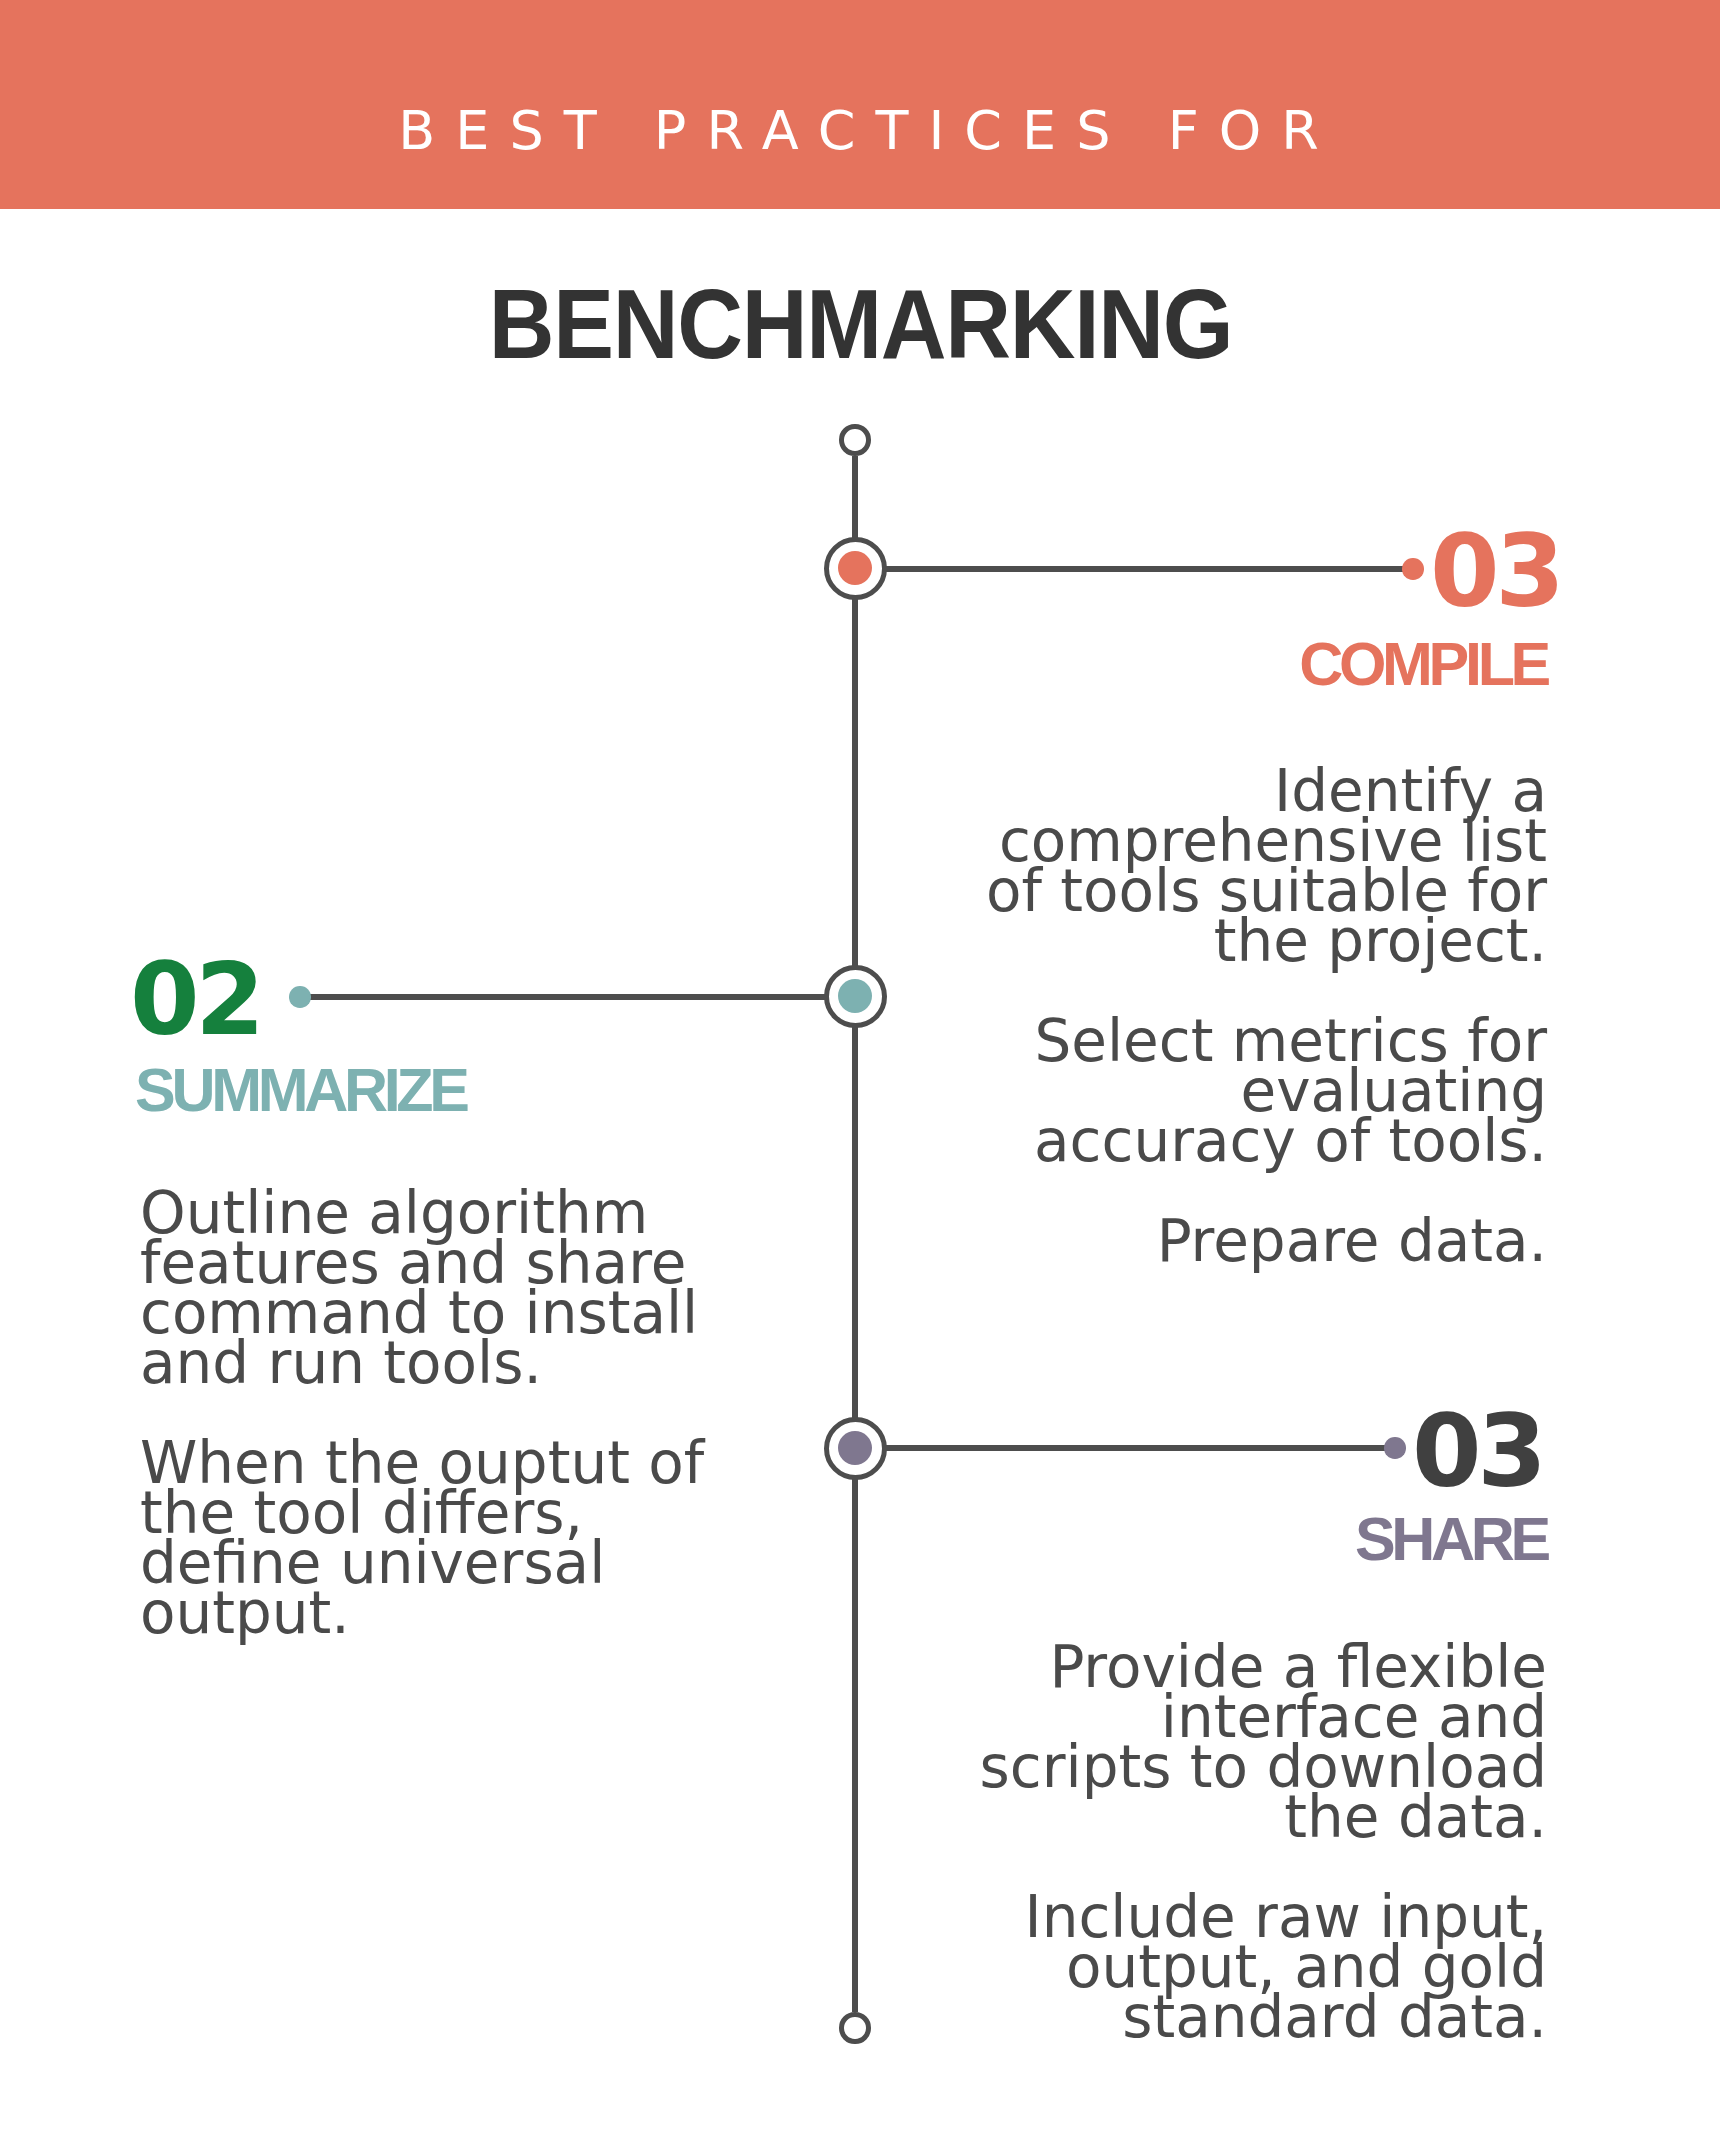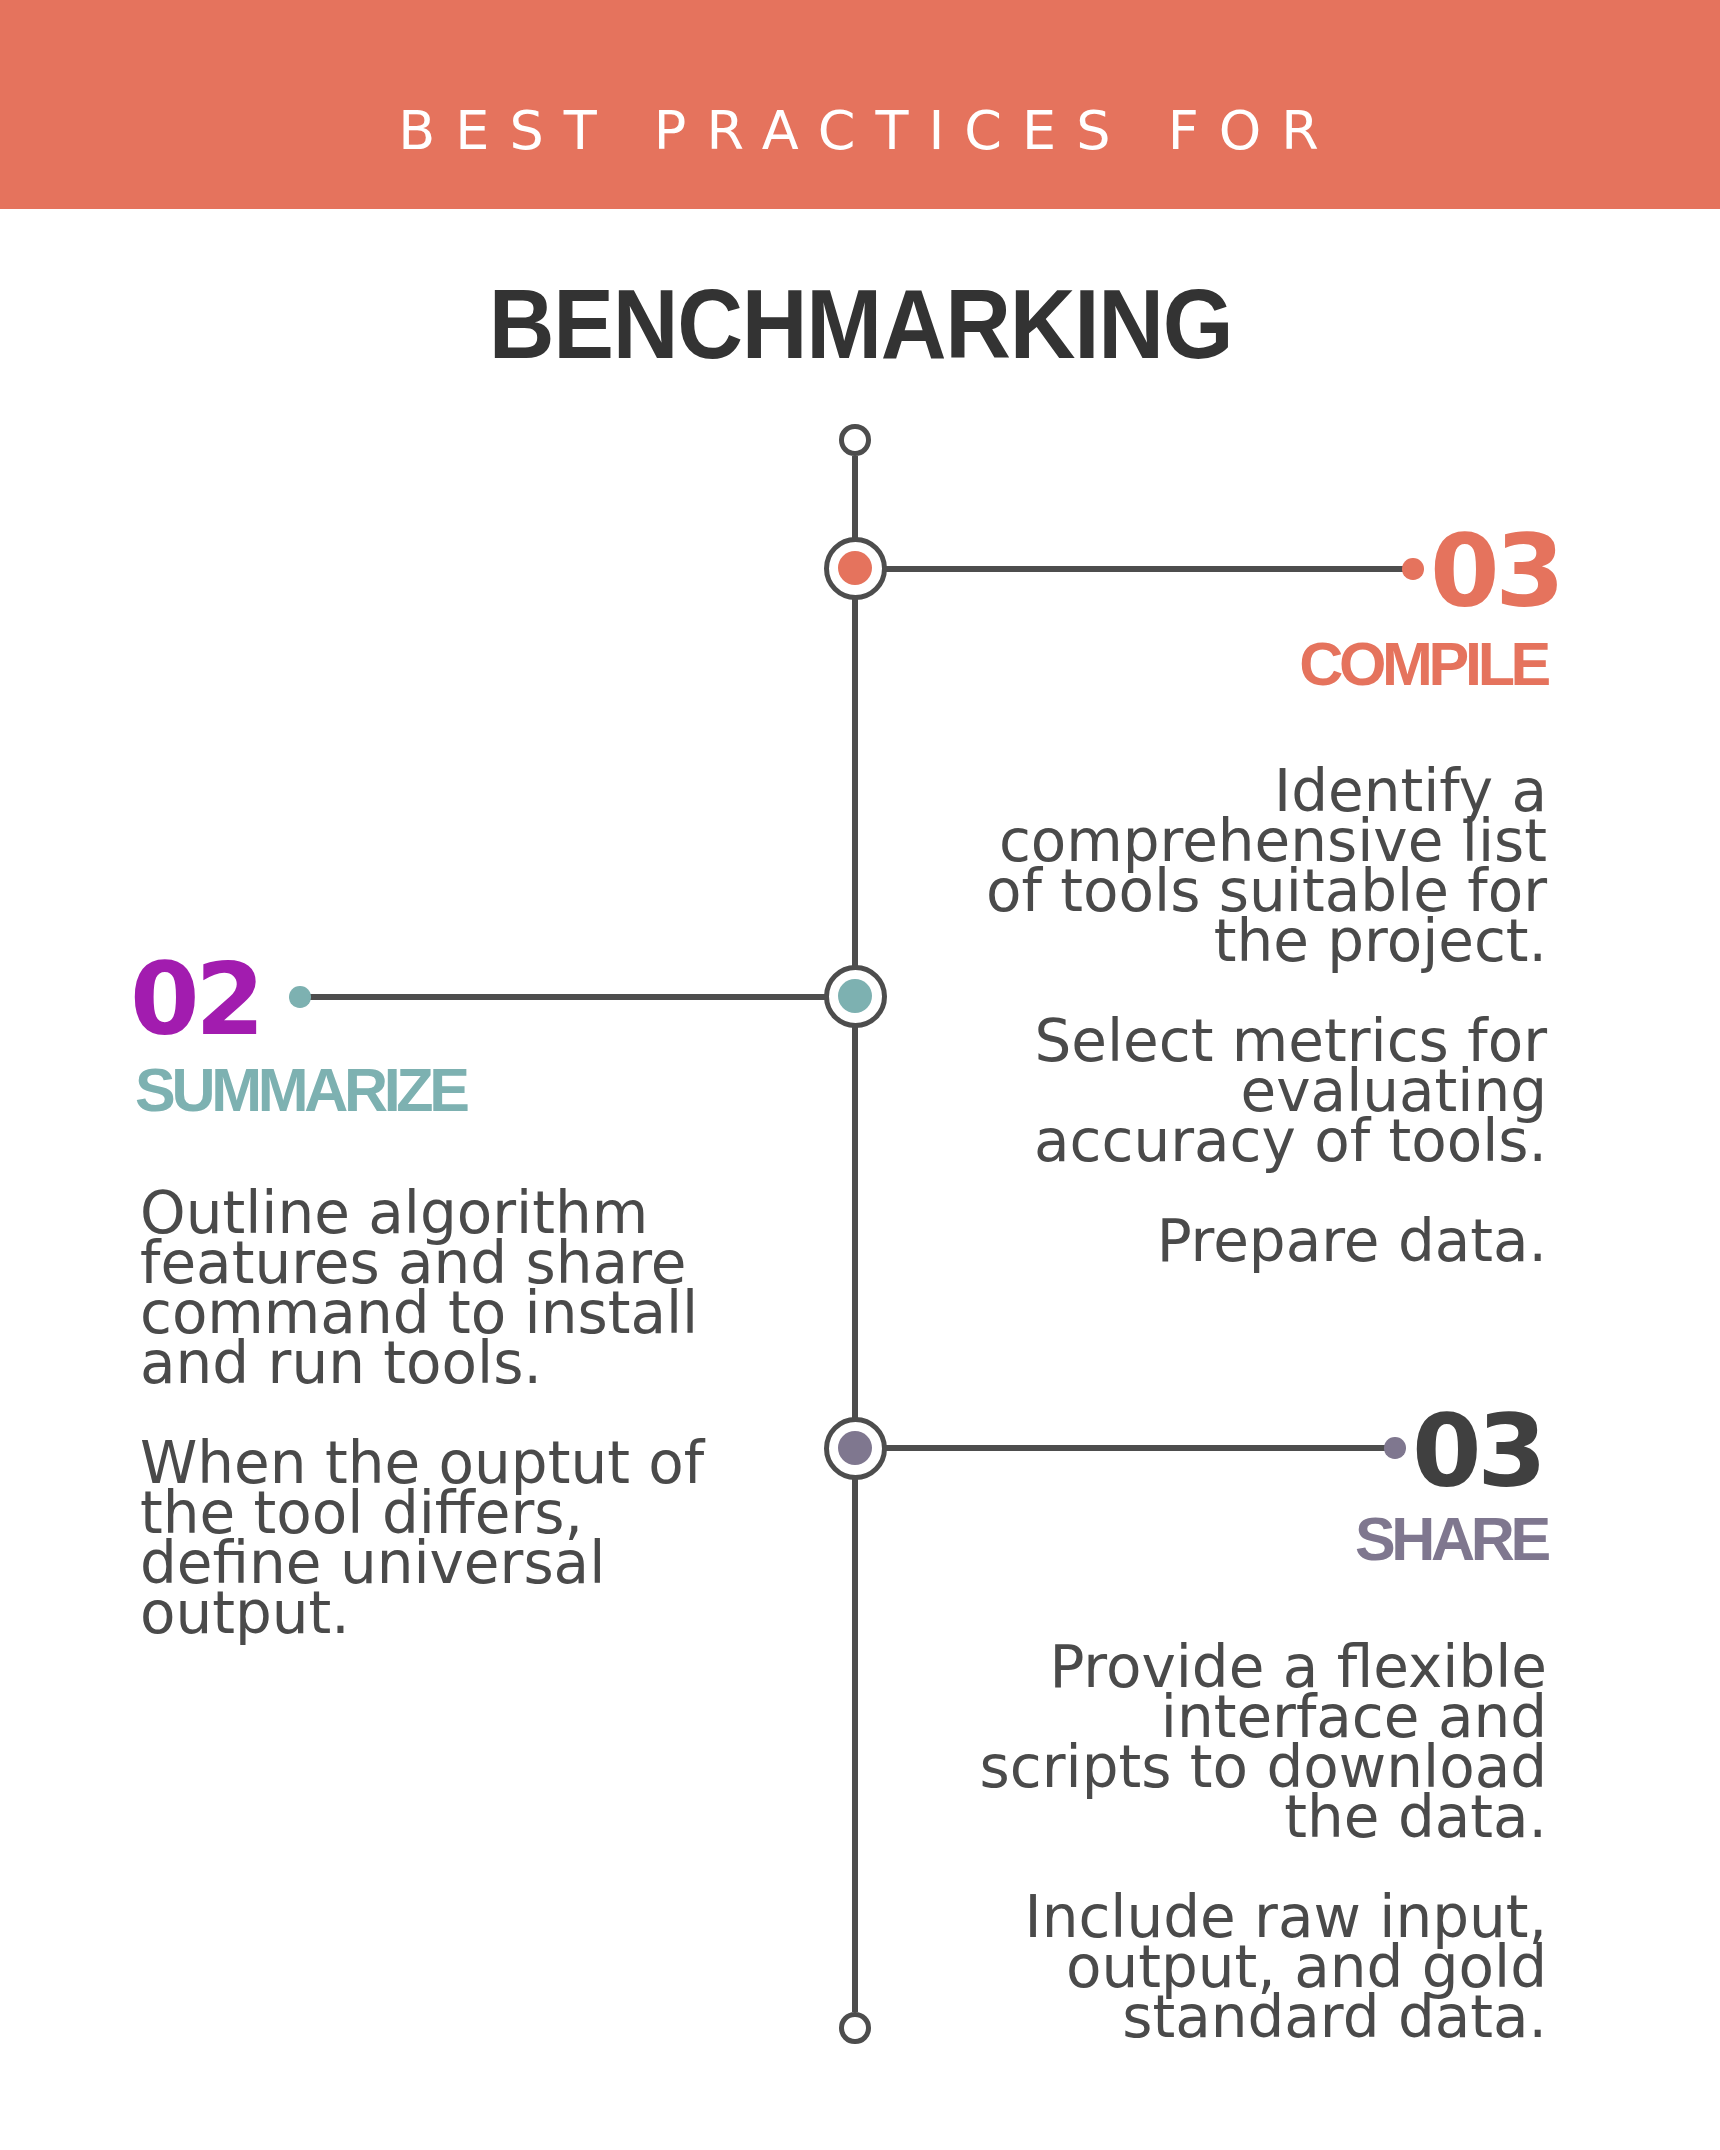"02" div.num { color: #a21caf -> #15803d }
